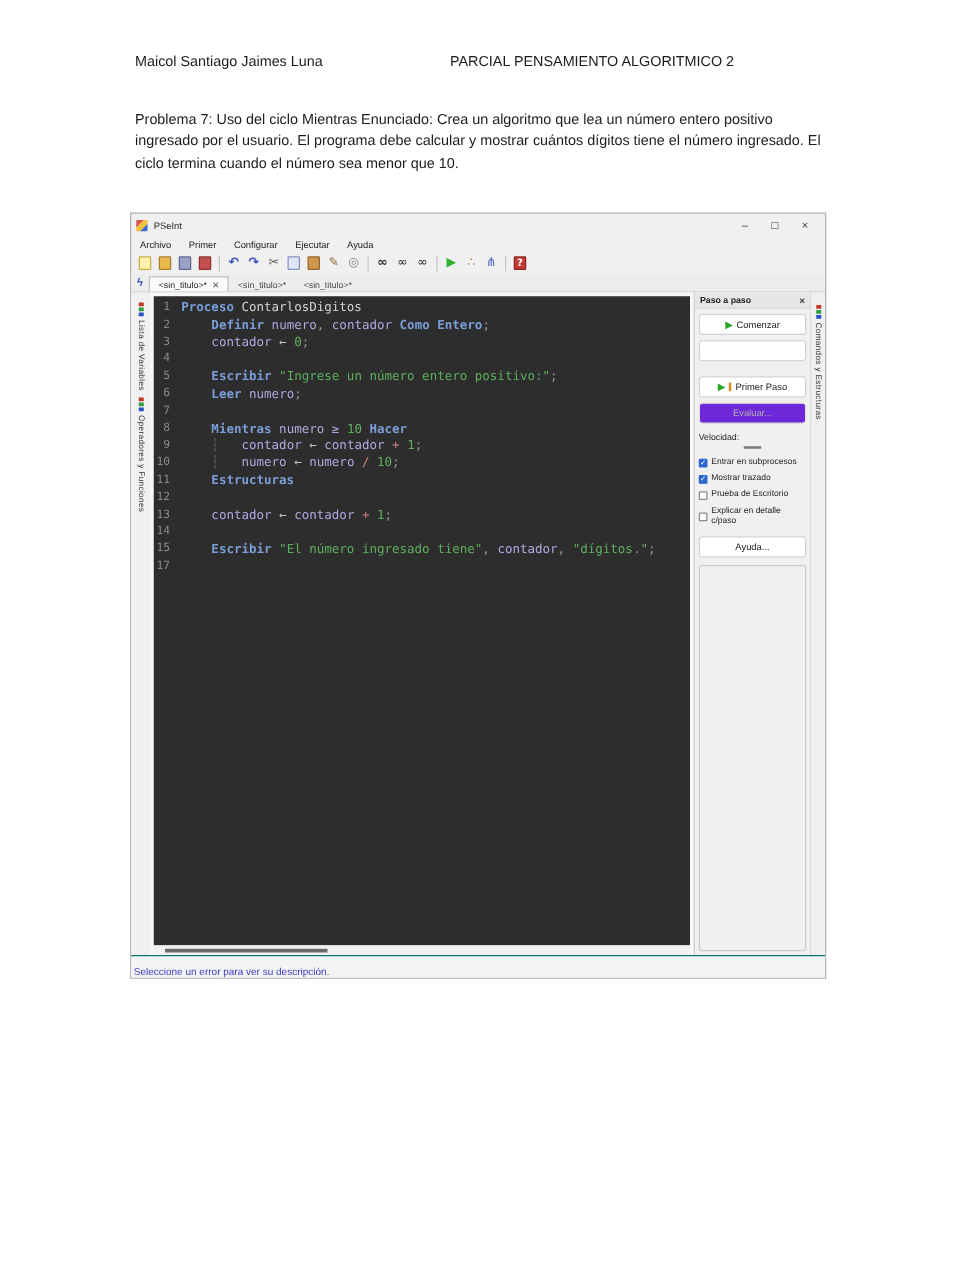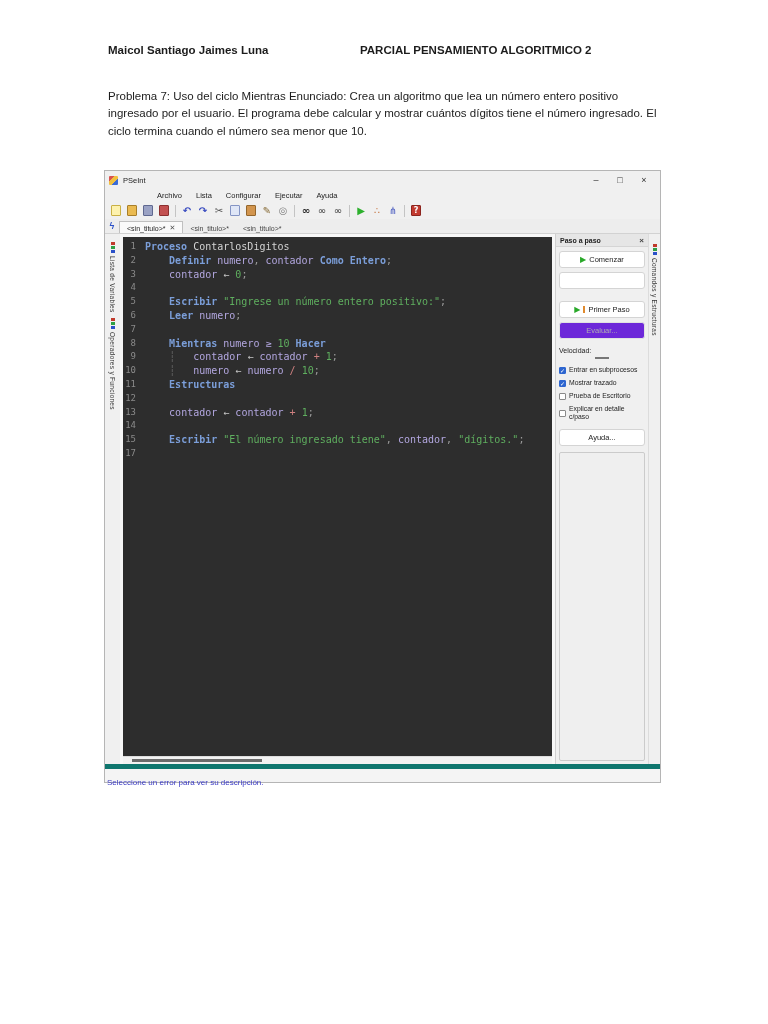"Maicol Santiago Jaimes Luna" .doc-header { font-weight: bold -> none }
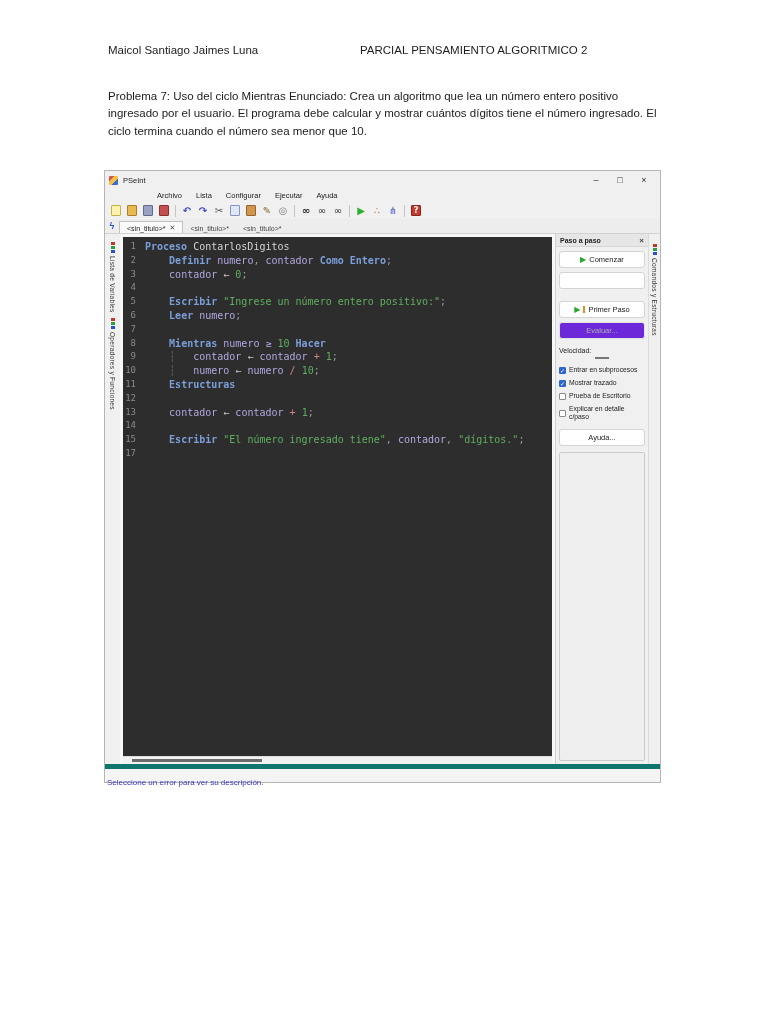"Archivo" .menubar { padding-left: 45px -> none }
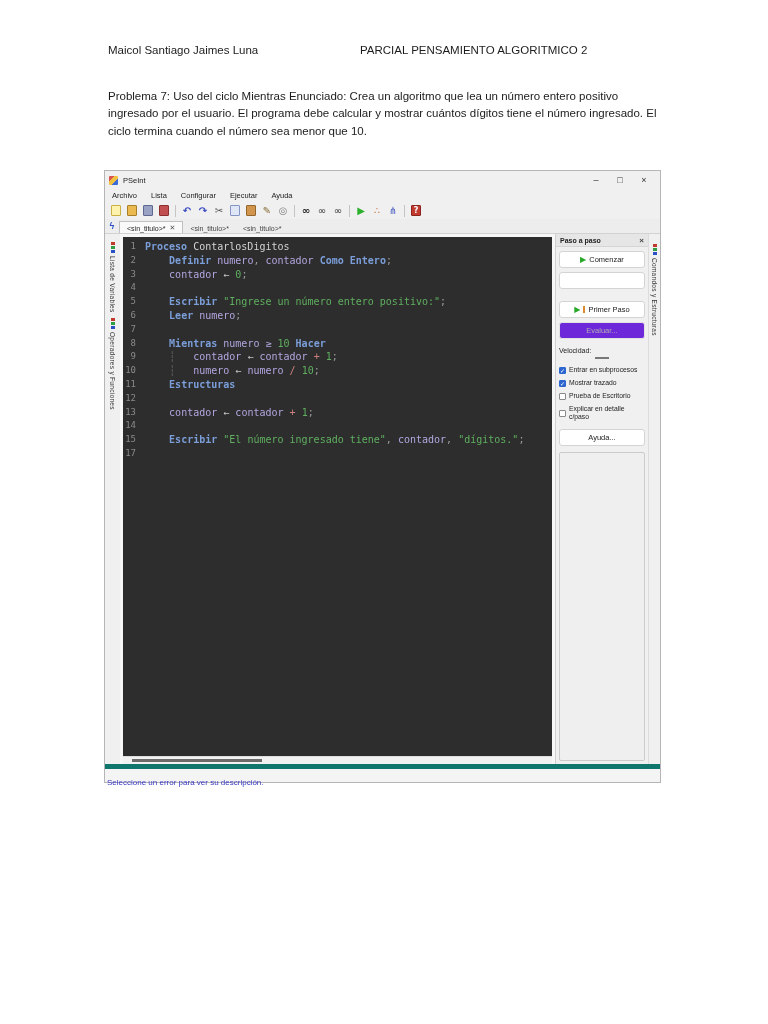"Lista" span.menu-item { text: Lista -> Primer }
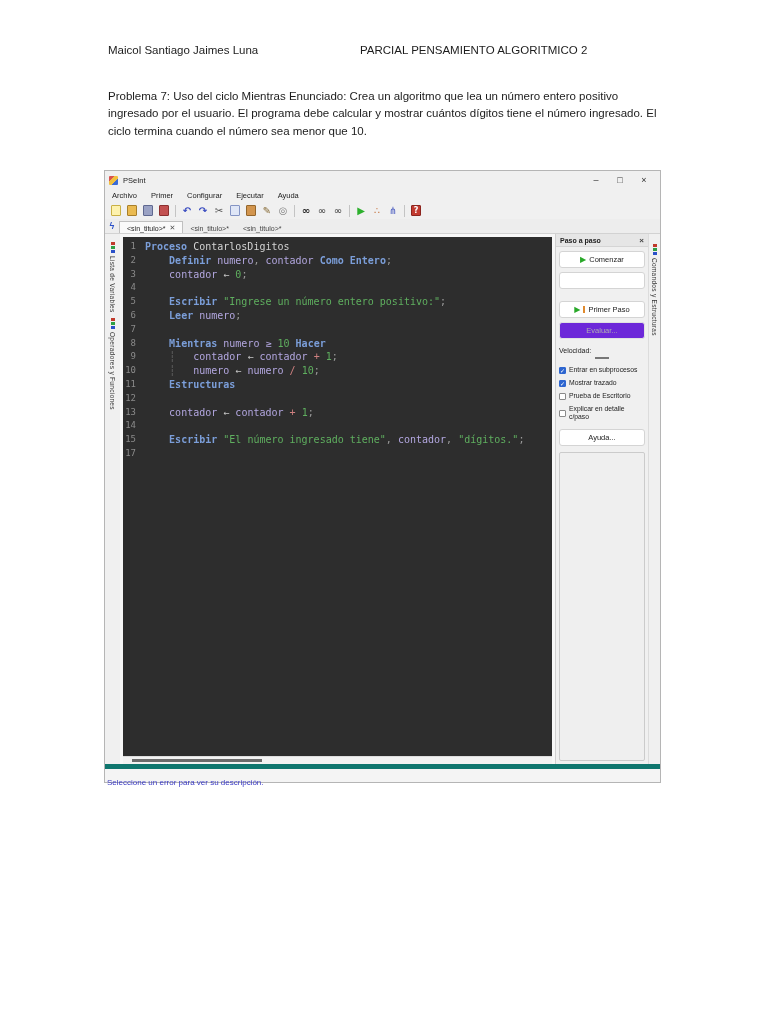"Seleccione un error para ver" .statusbar { border-top: 5px solid #0f766e -> 1px solid #0f766e }
